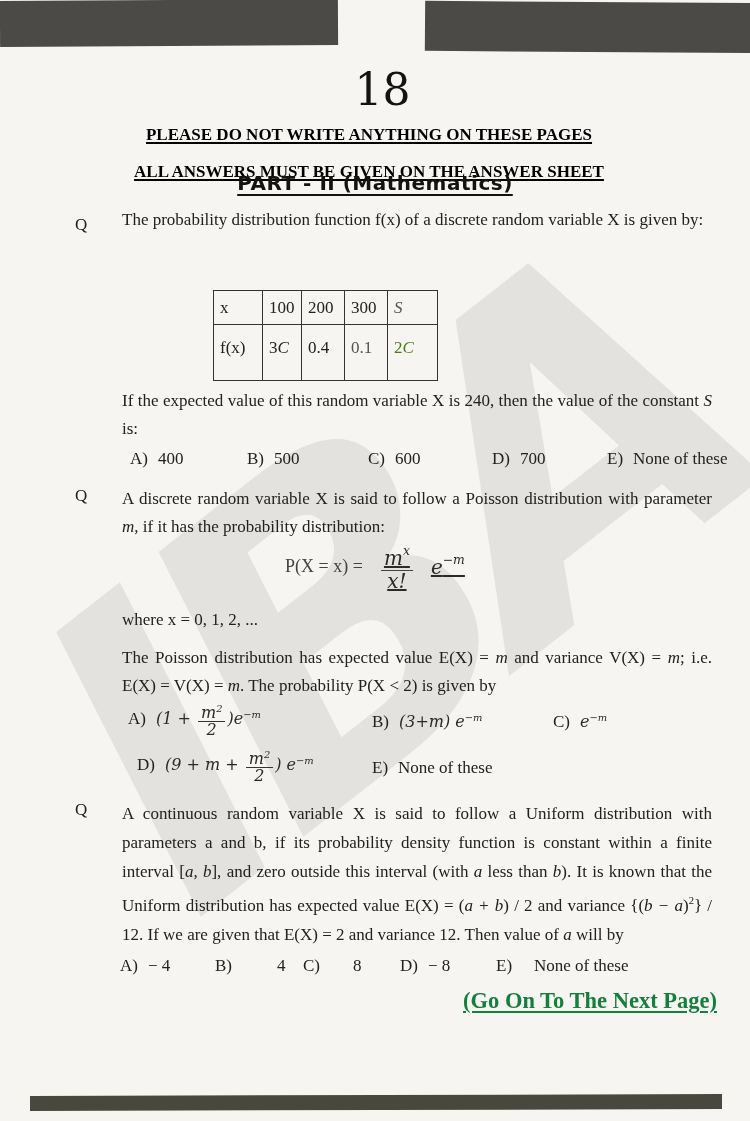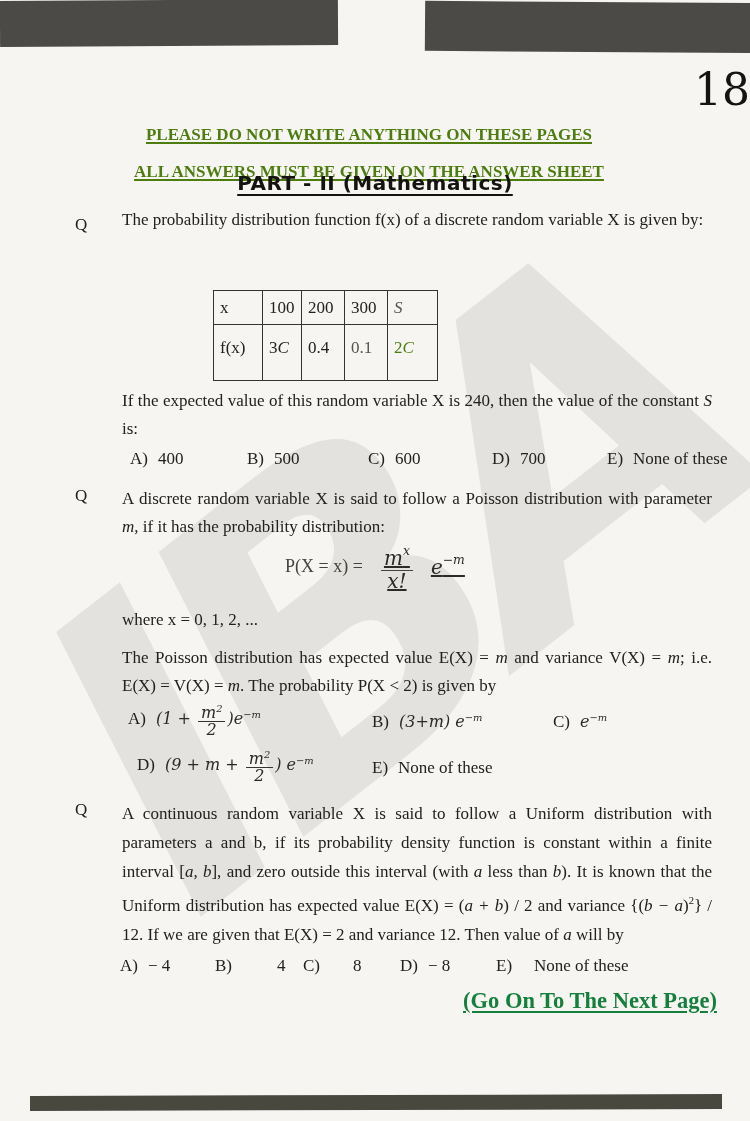"18" .pagenum { text-align: right -> center }
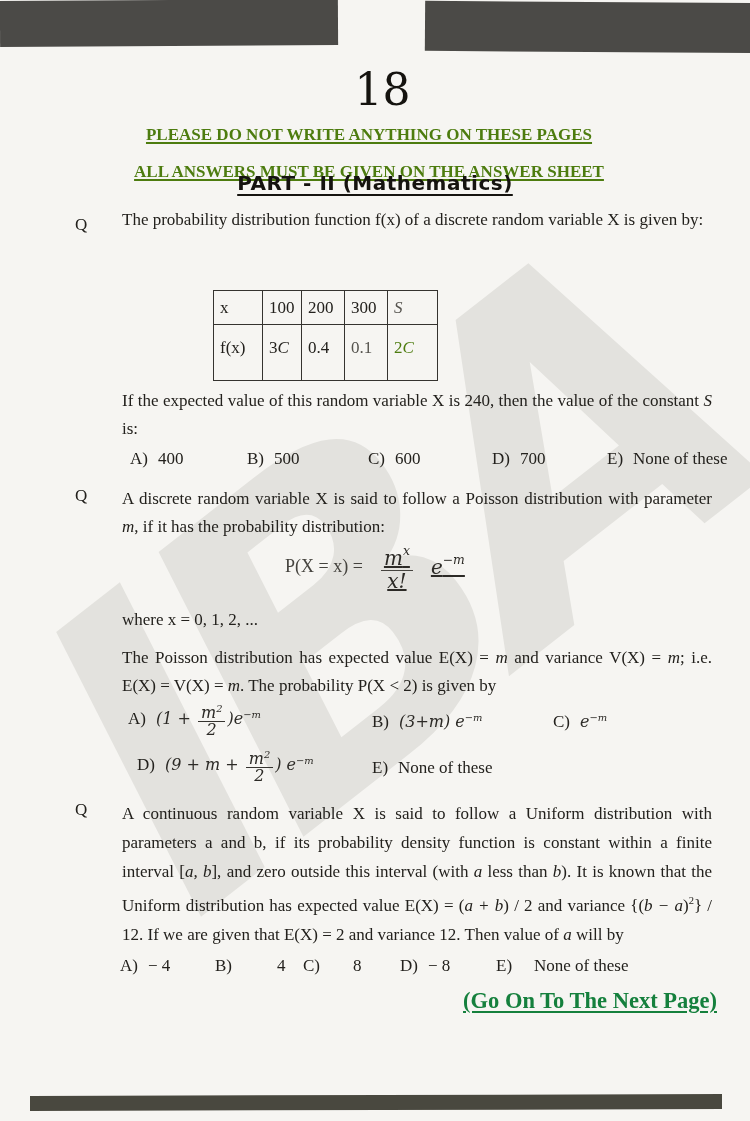"PLEASE DO NOT WRITE ANYTHING" .notice { color: #4d7c0f -> #000000 }
